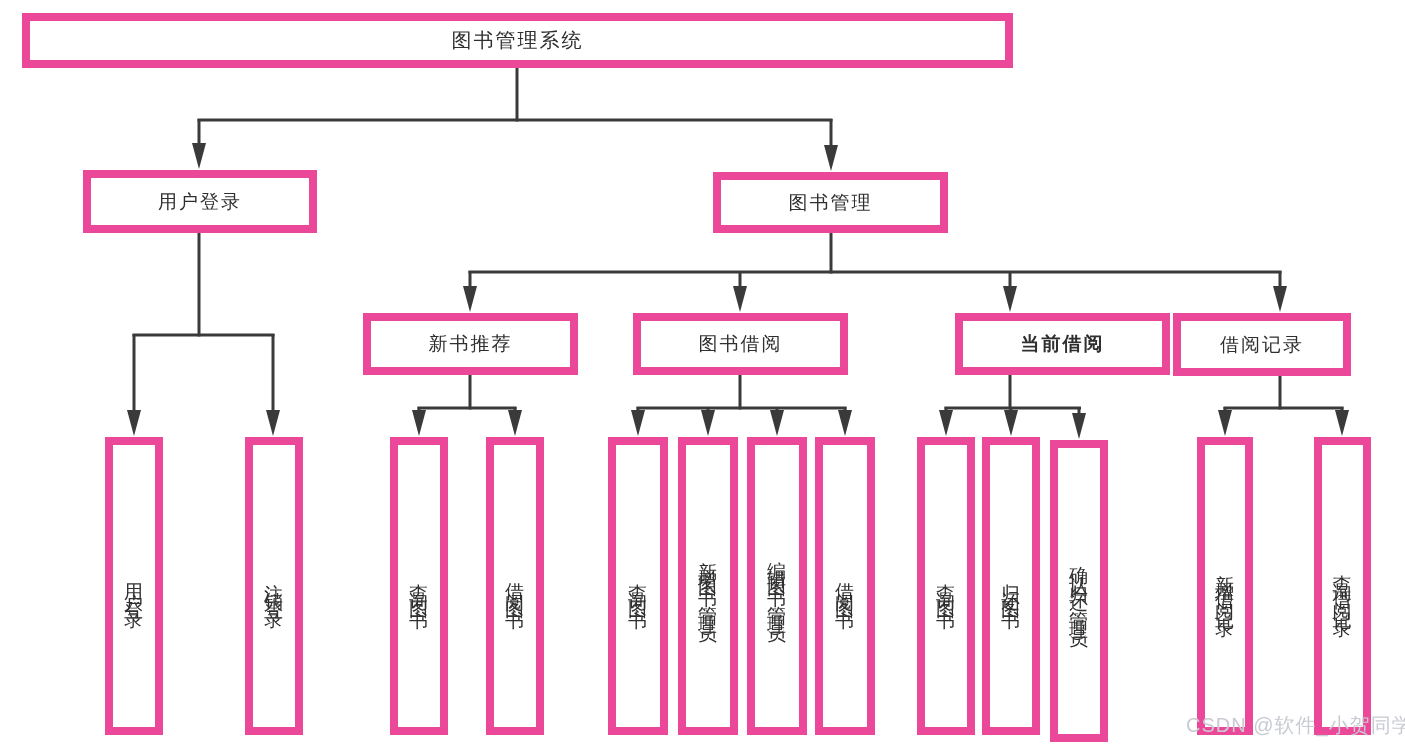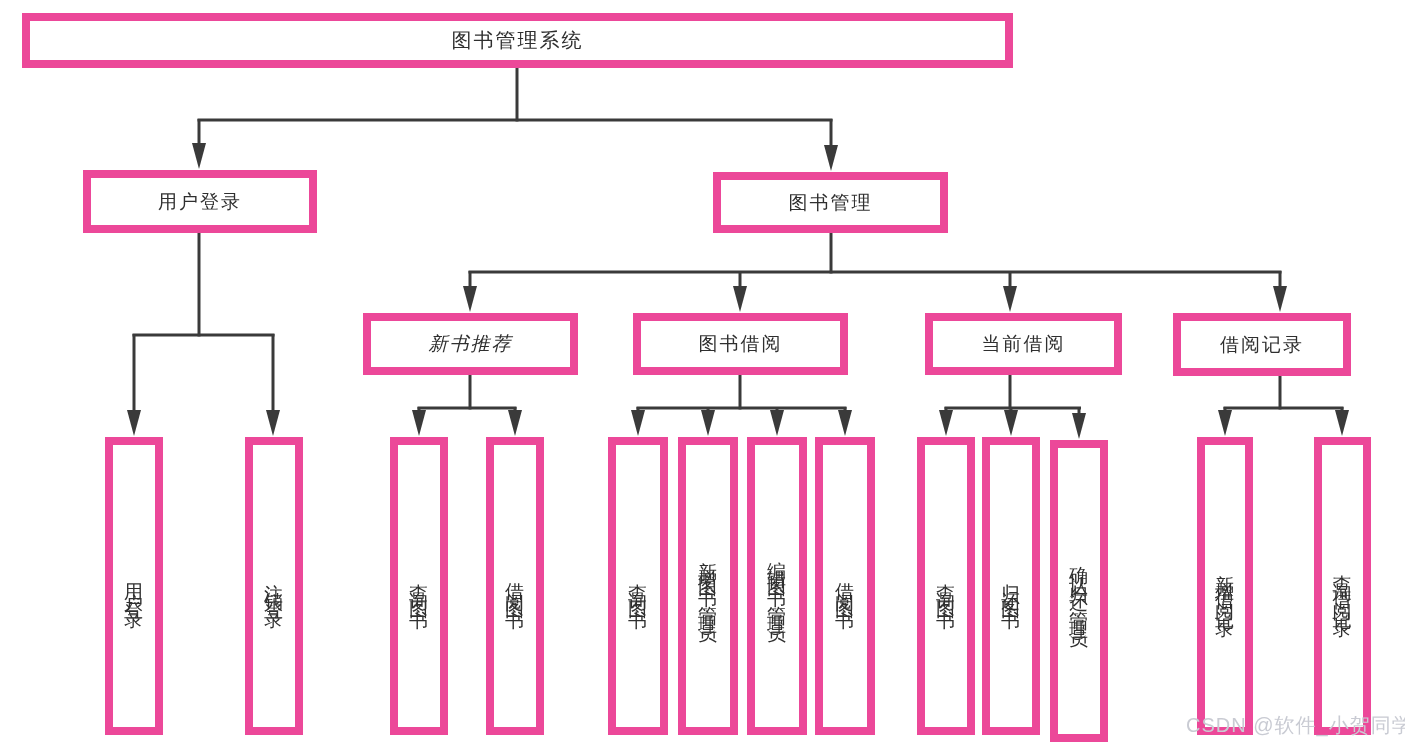"新书推荐" div.node { font-style: italic -> none }
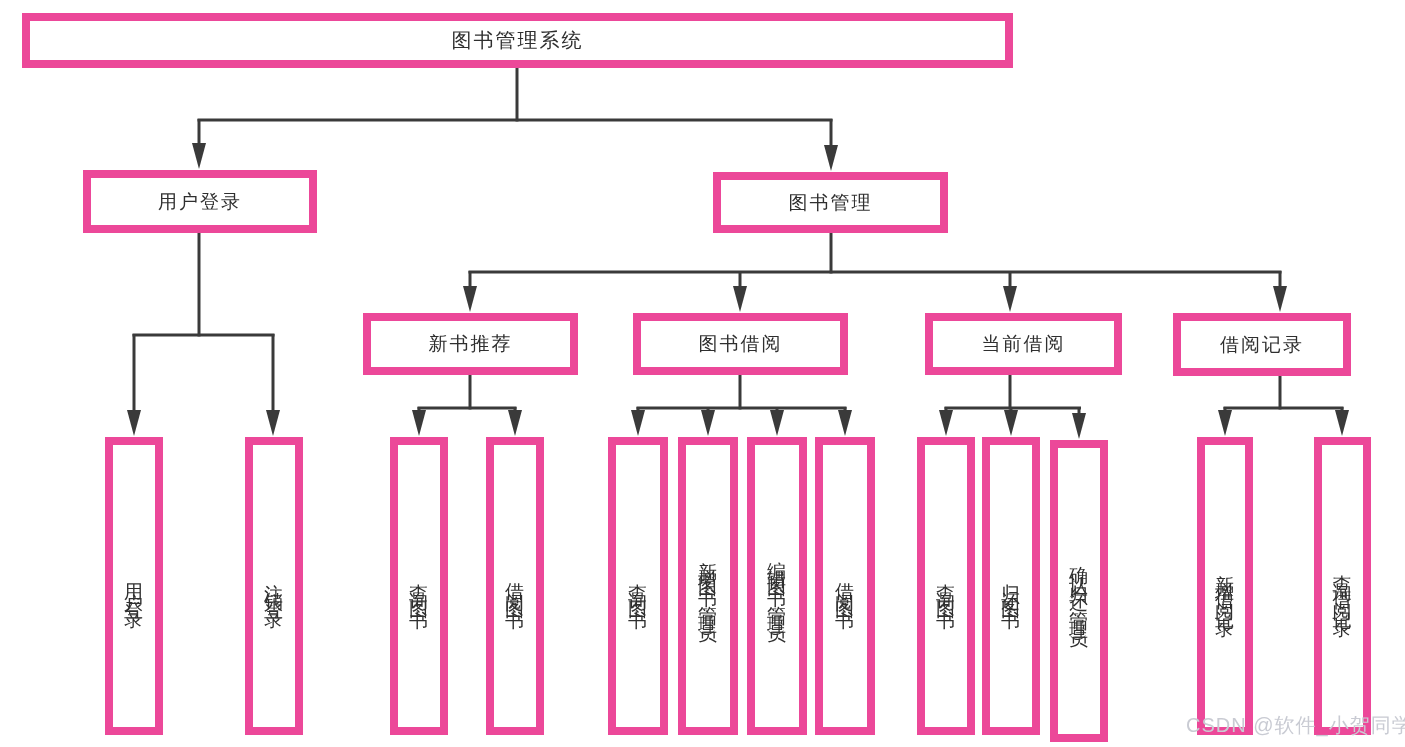"当前借阅" div.node { font-weight: none -> bold; left: 925px -> 955px; width: 197px -> 215px }
